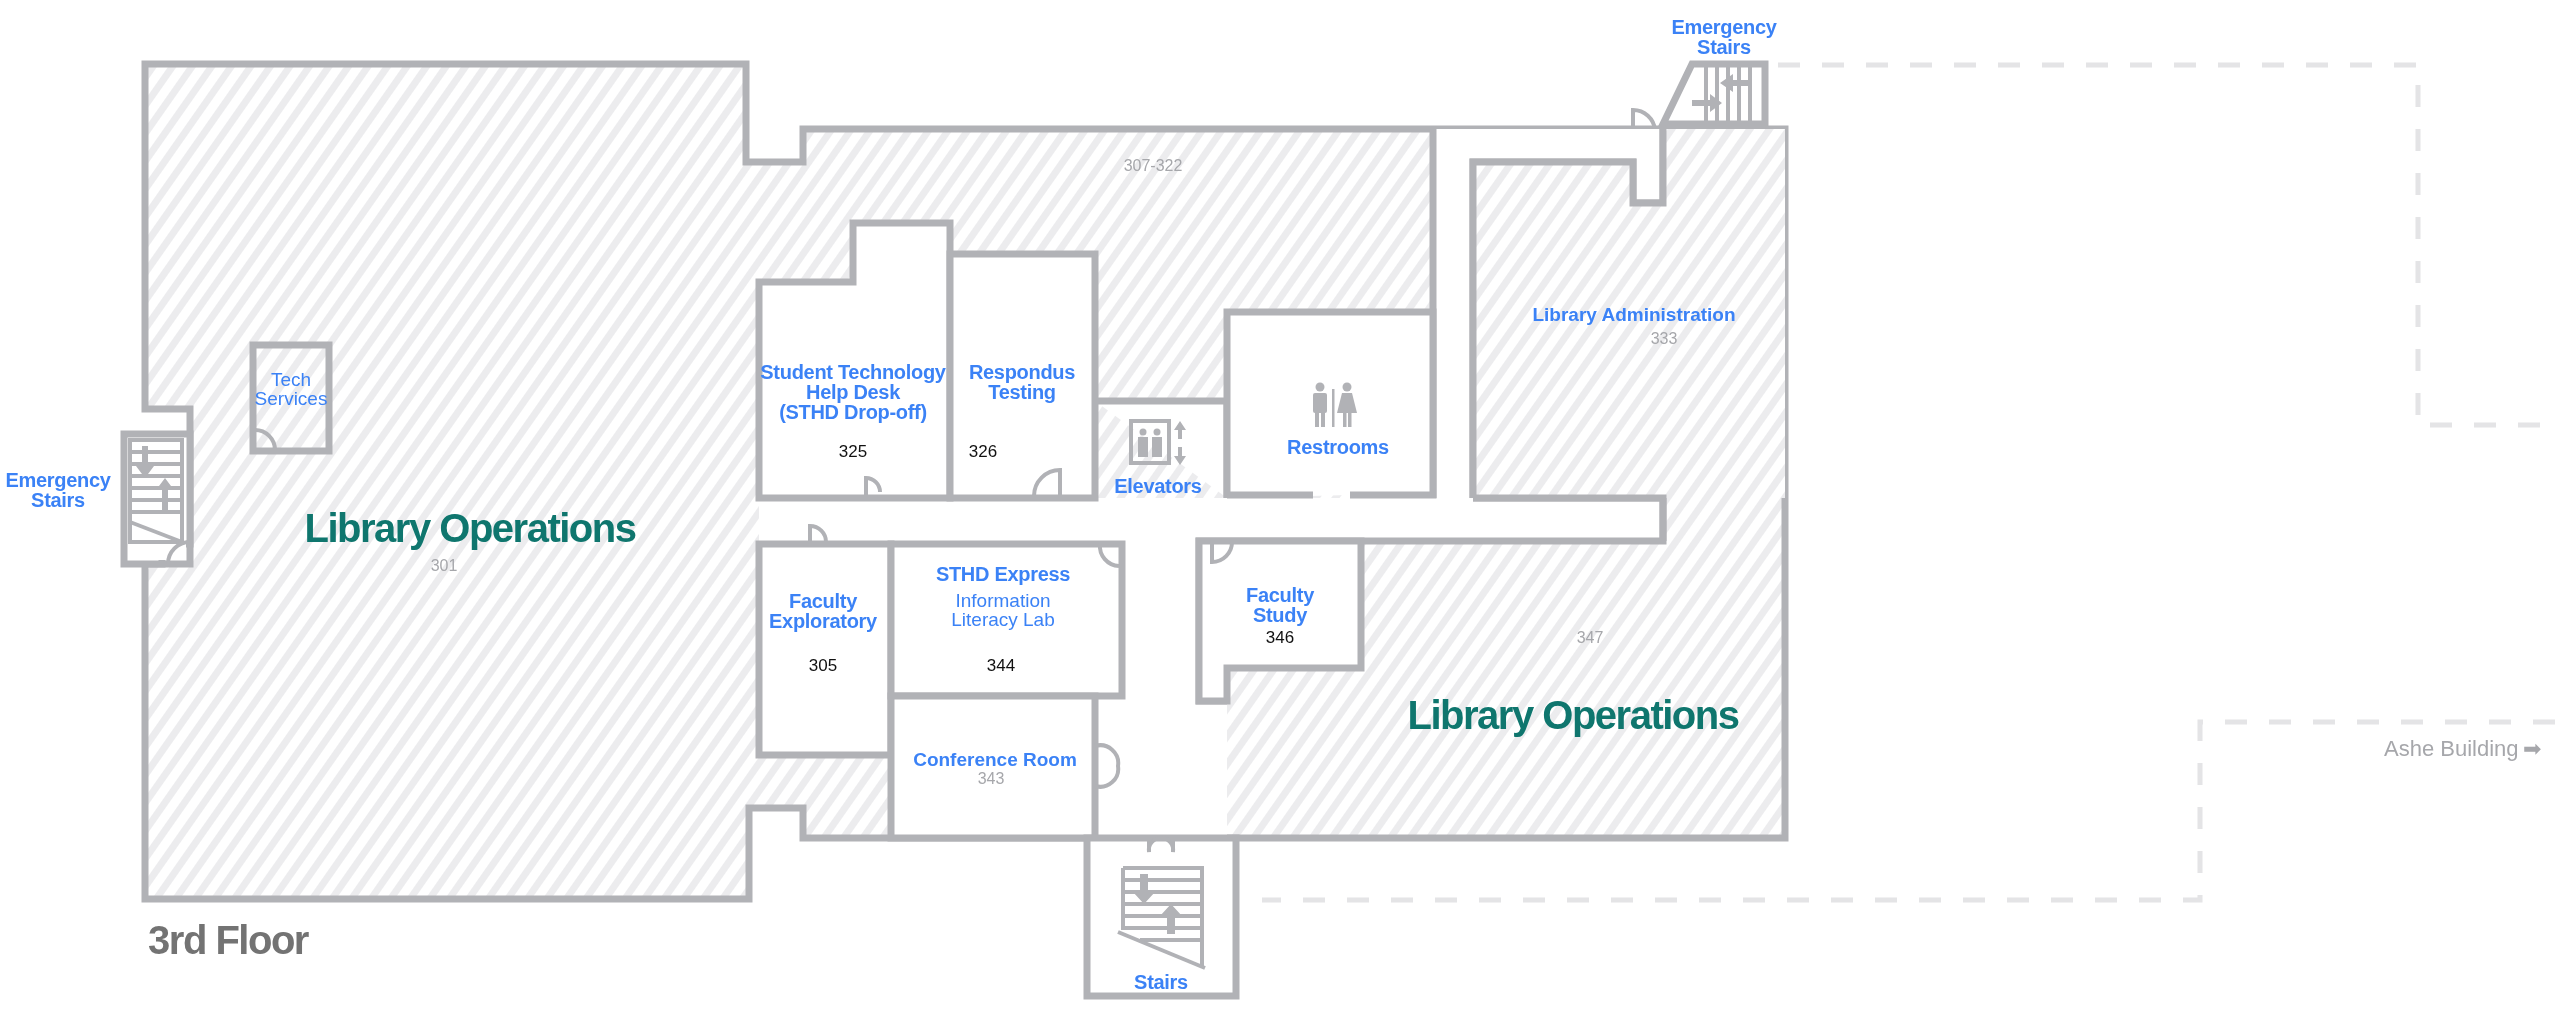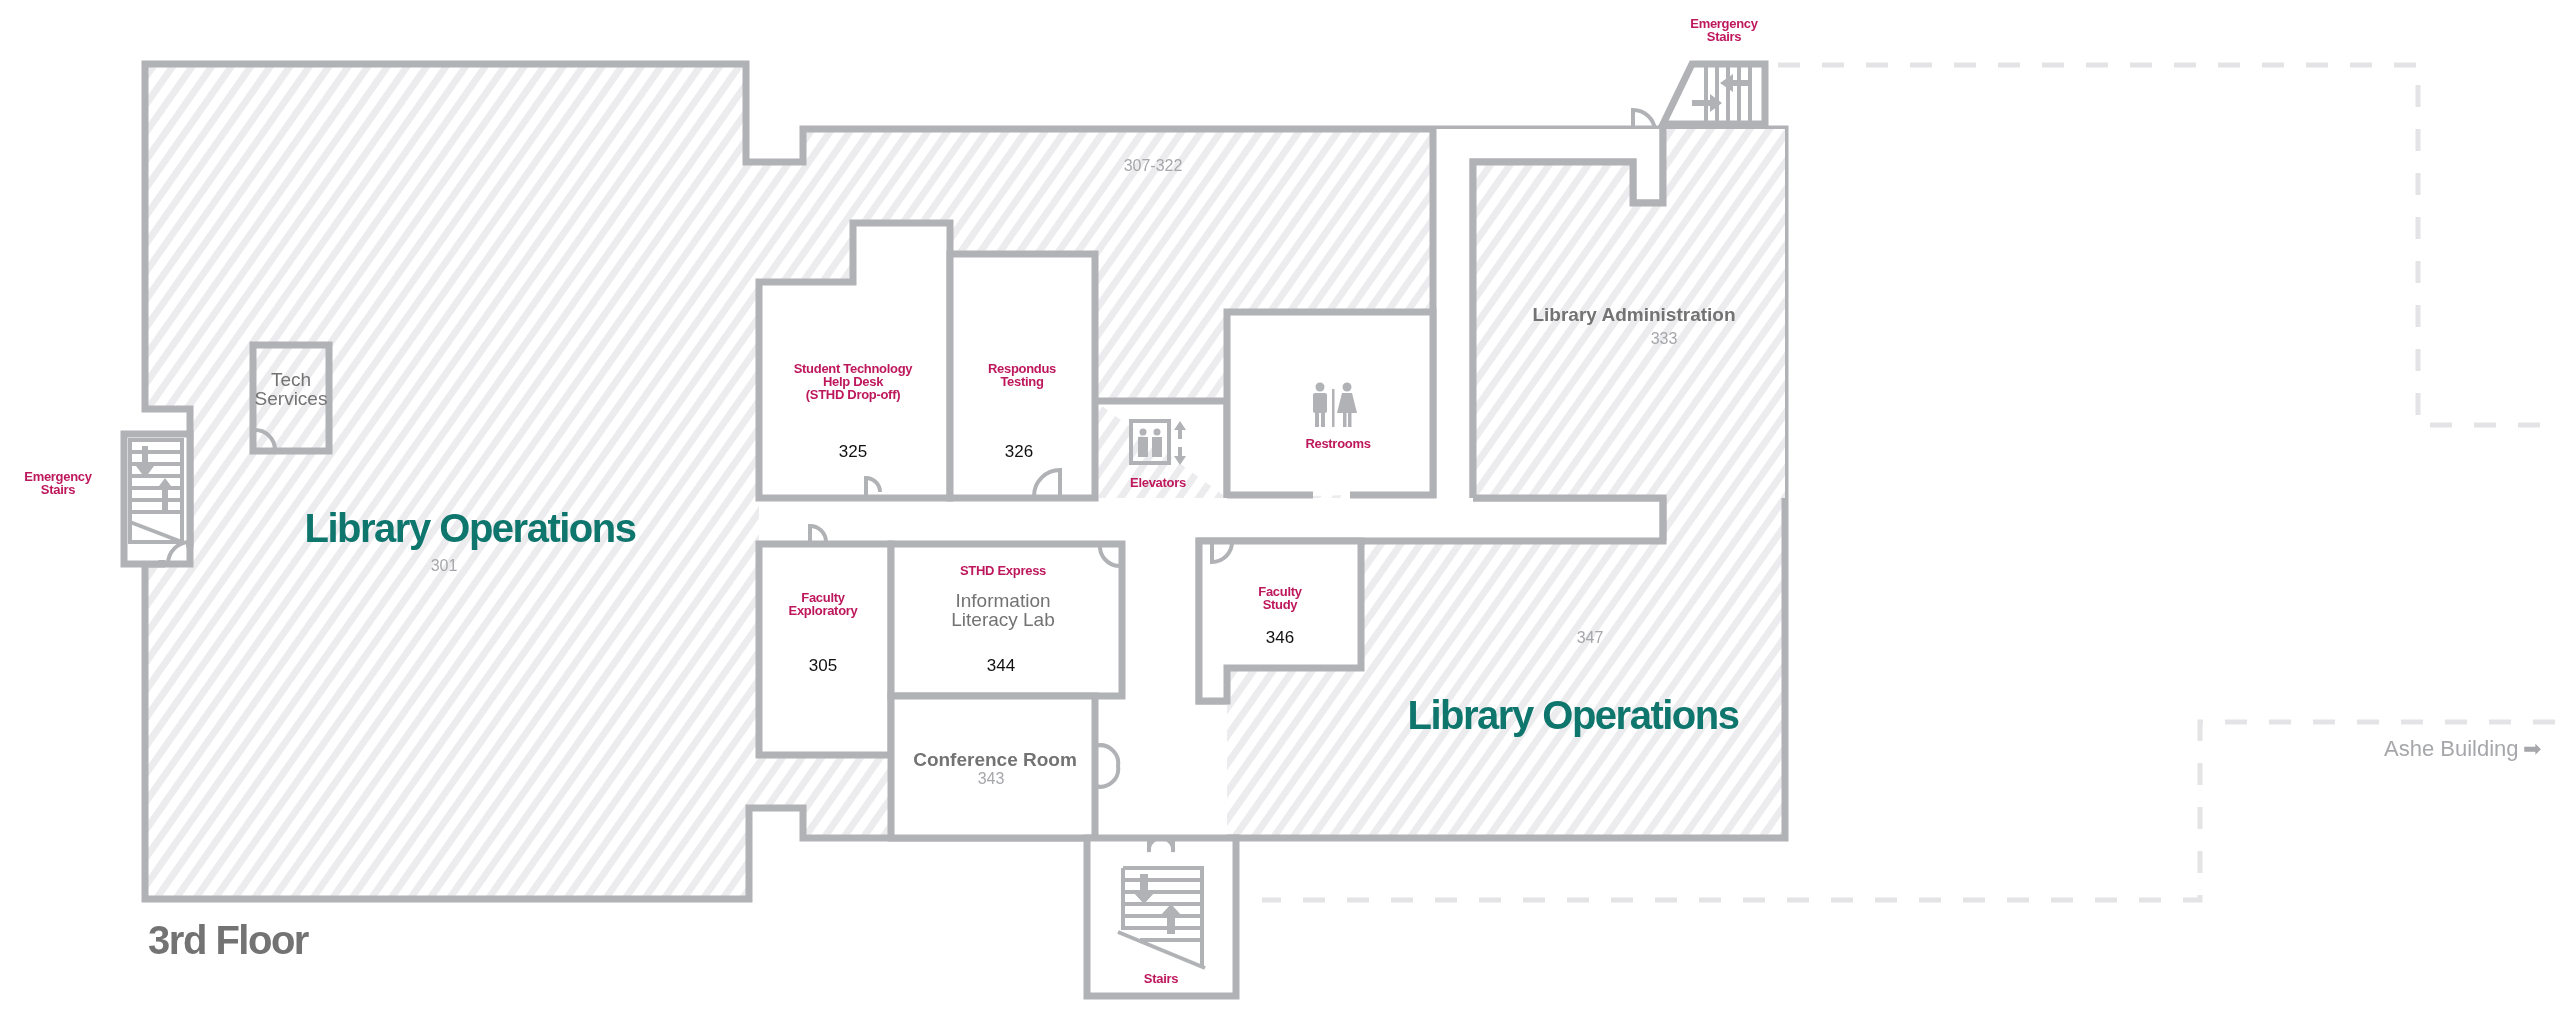"Emergency" .dark { color: #be185d -> #3b82f6; font-size: 13px -> 20px }
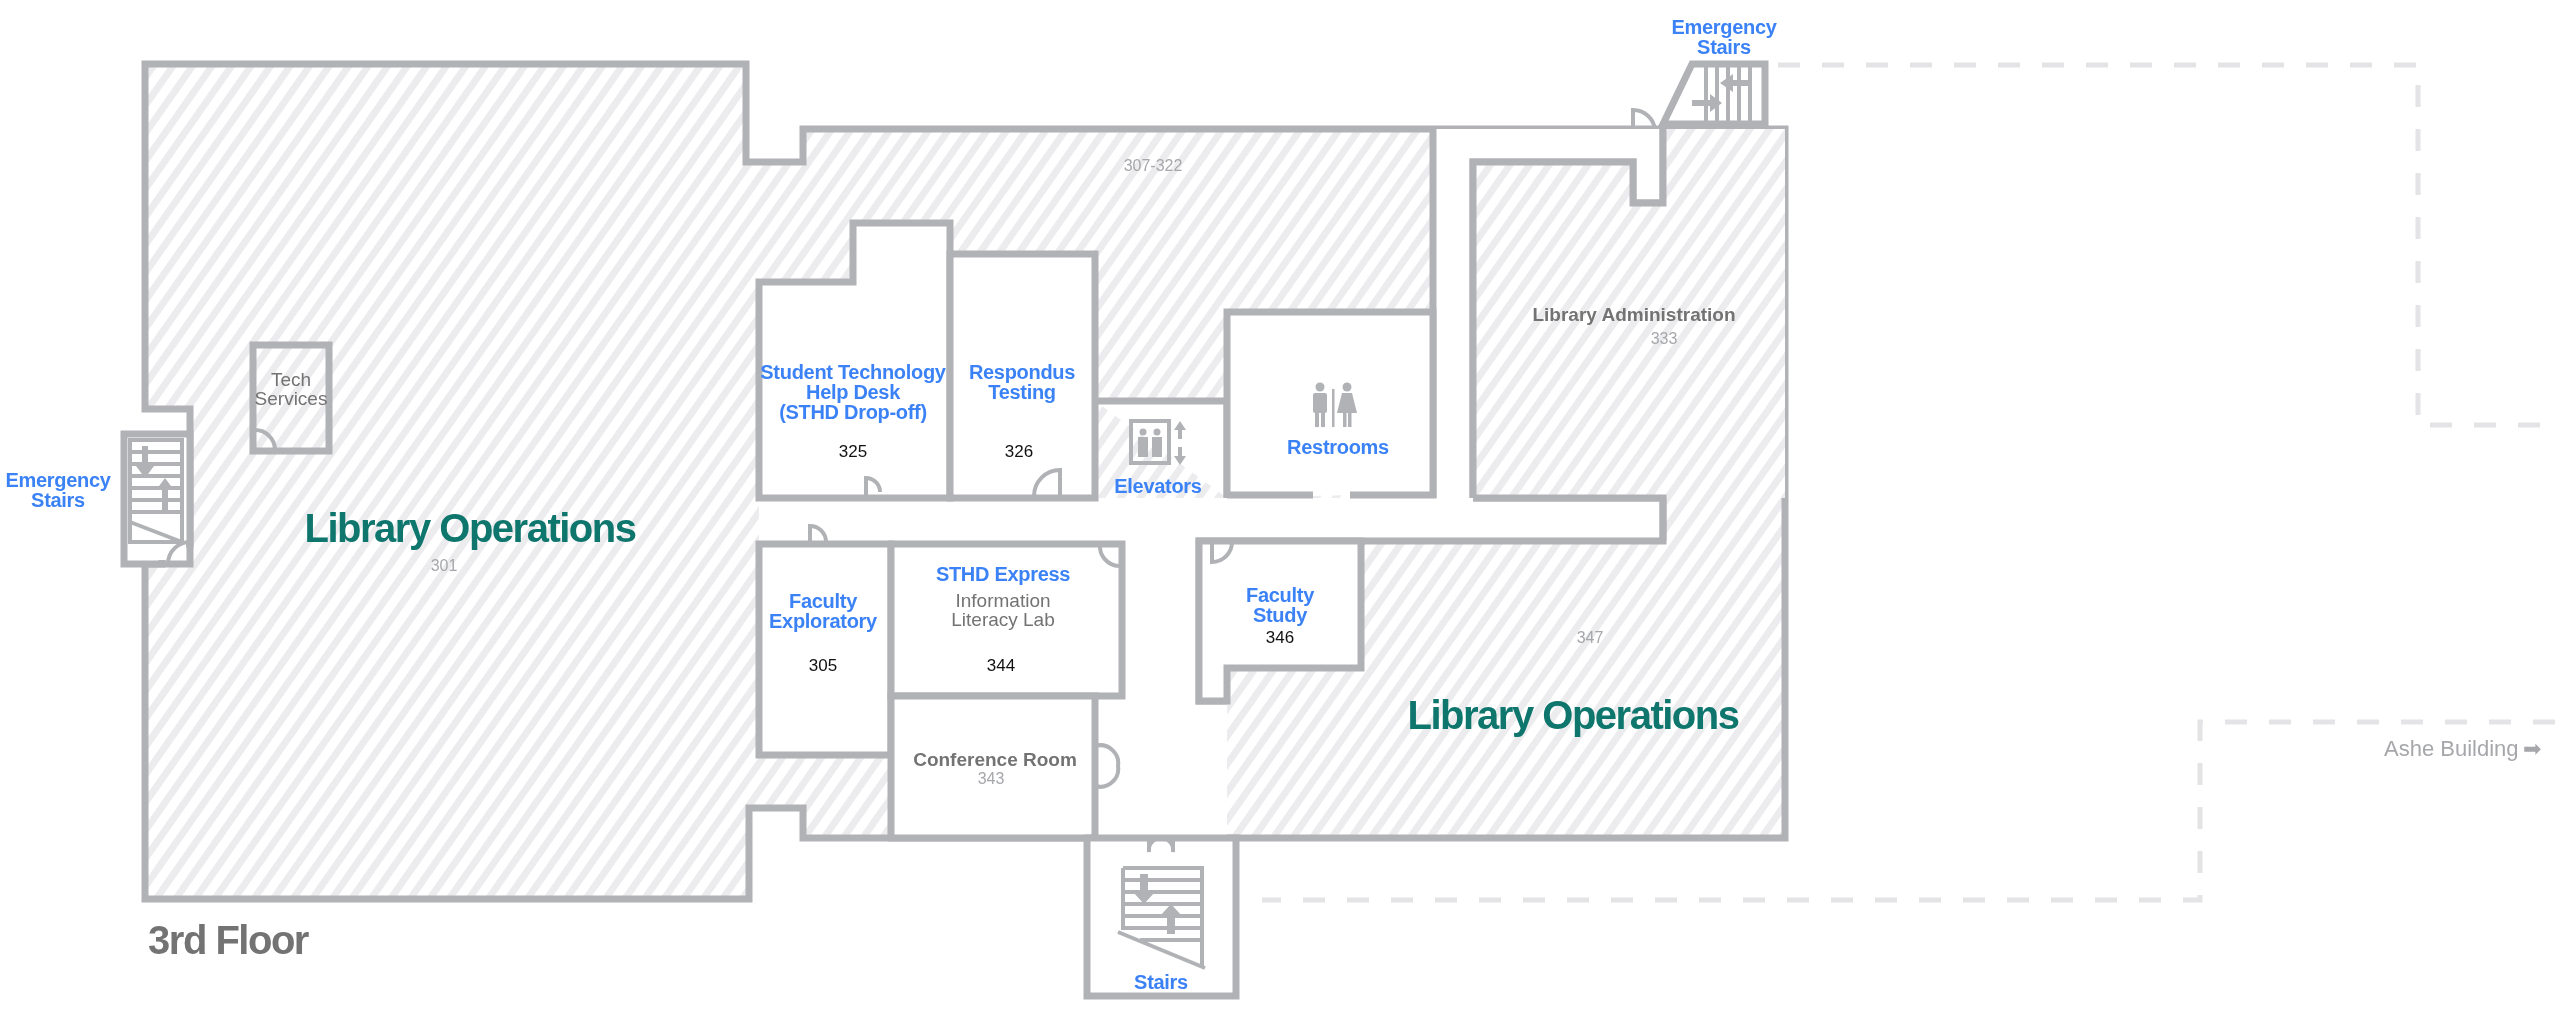"Library Administration" .grey { color: #737373 -> #3b82f6 }
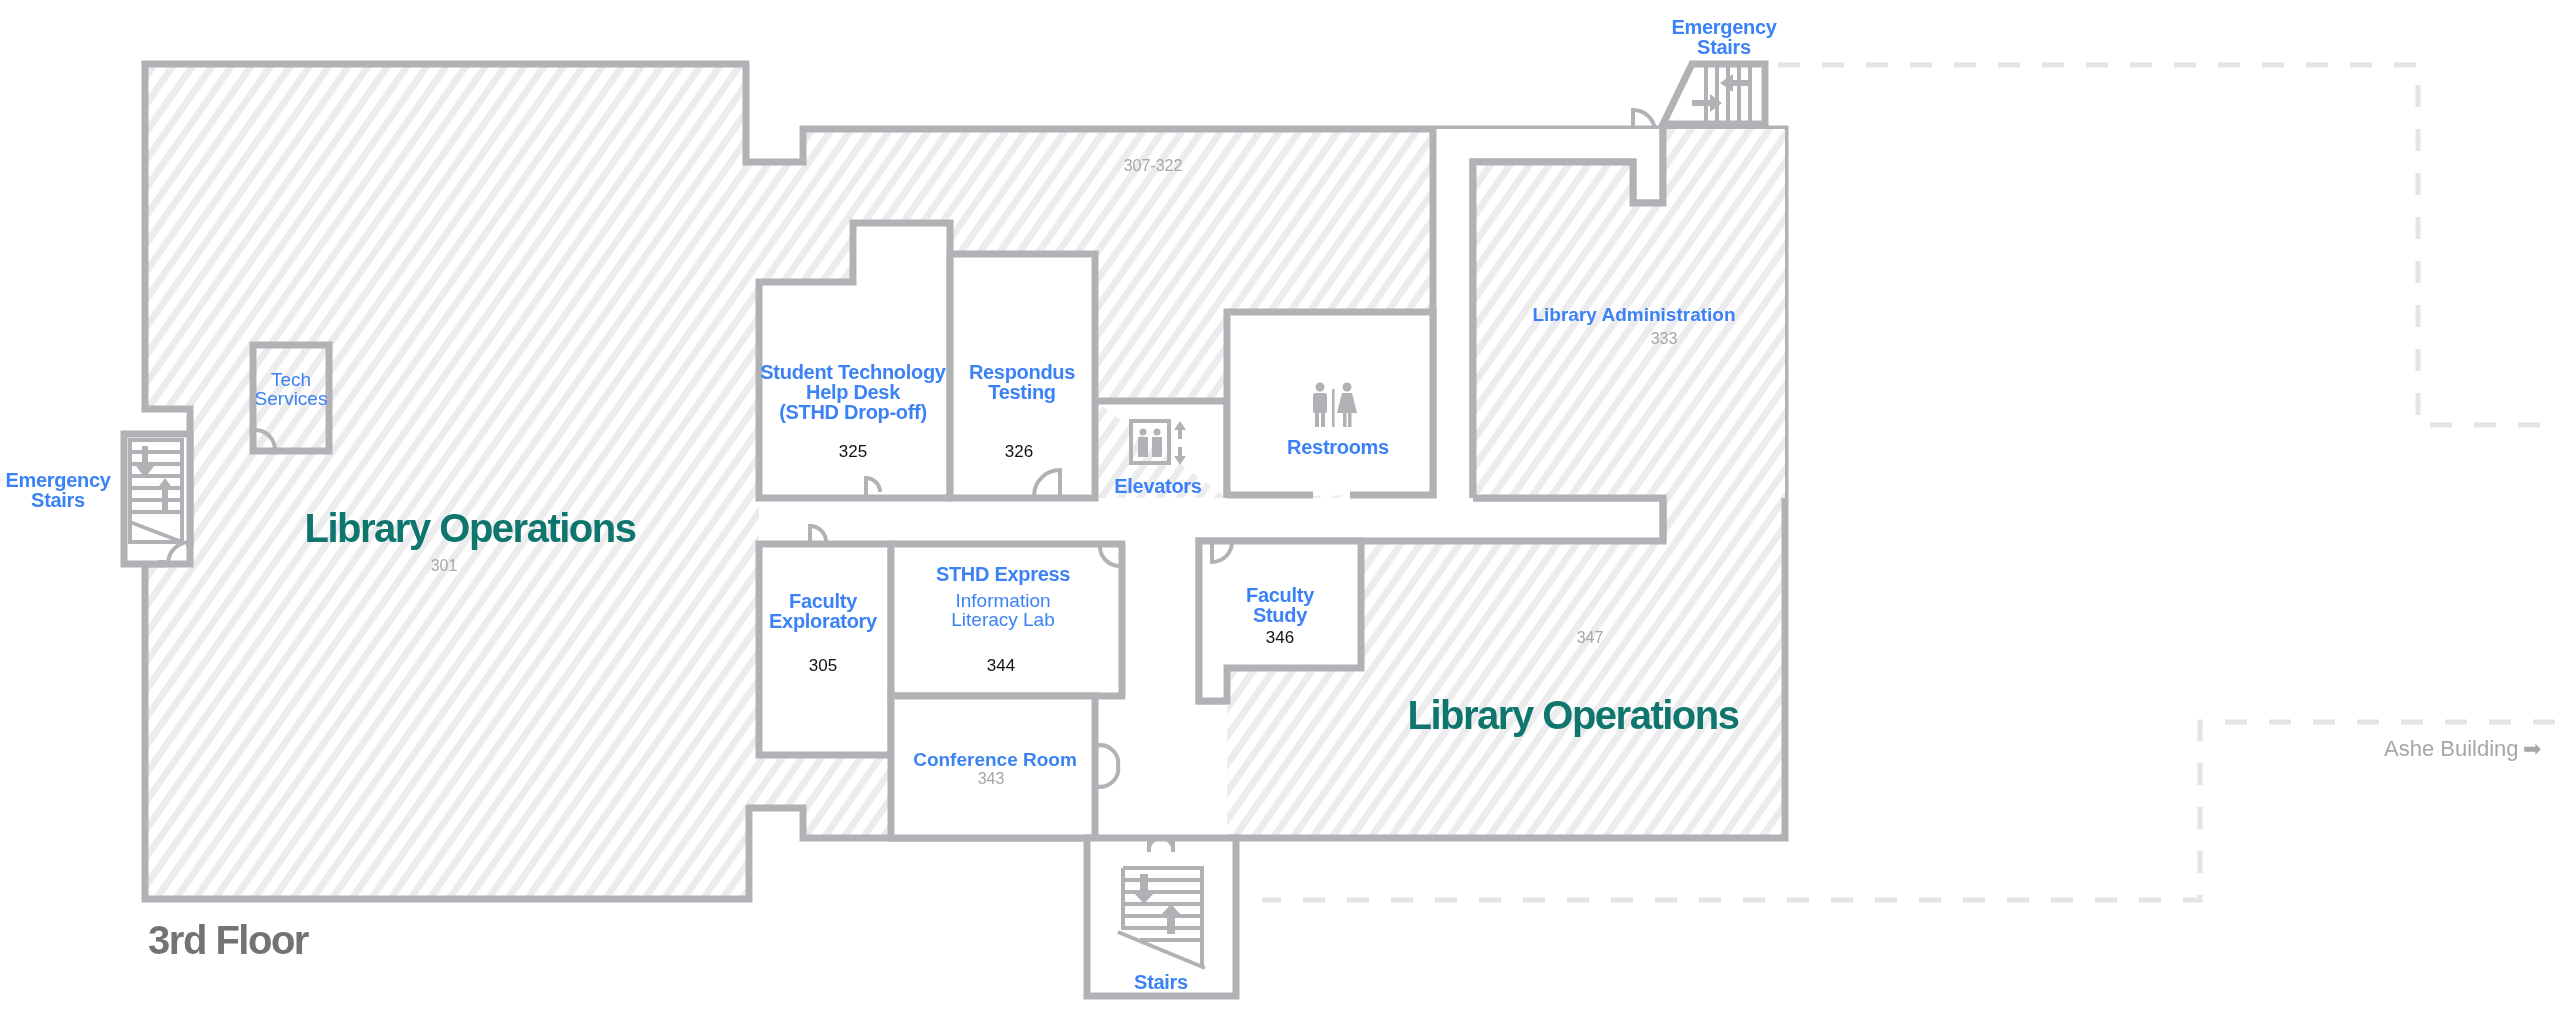"326" div.lbl { left: 1019px -> 983px }
